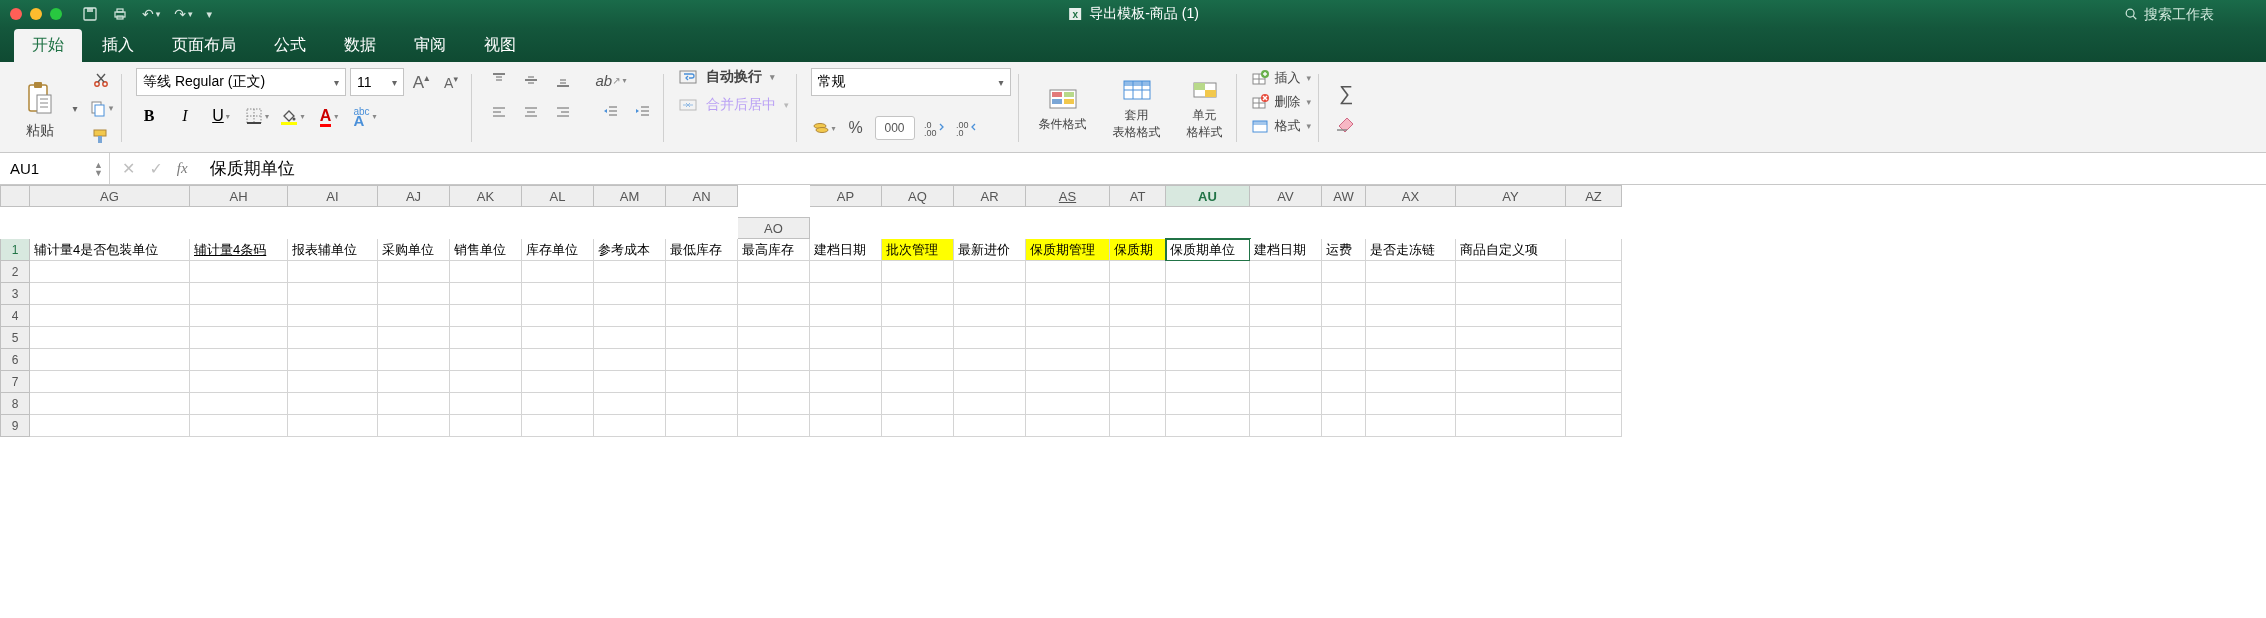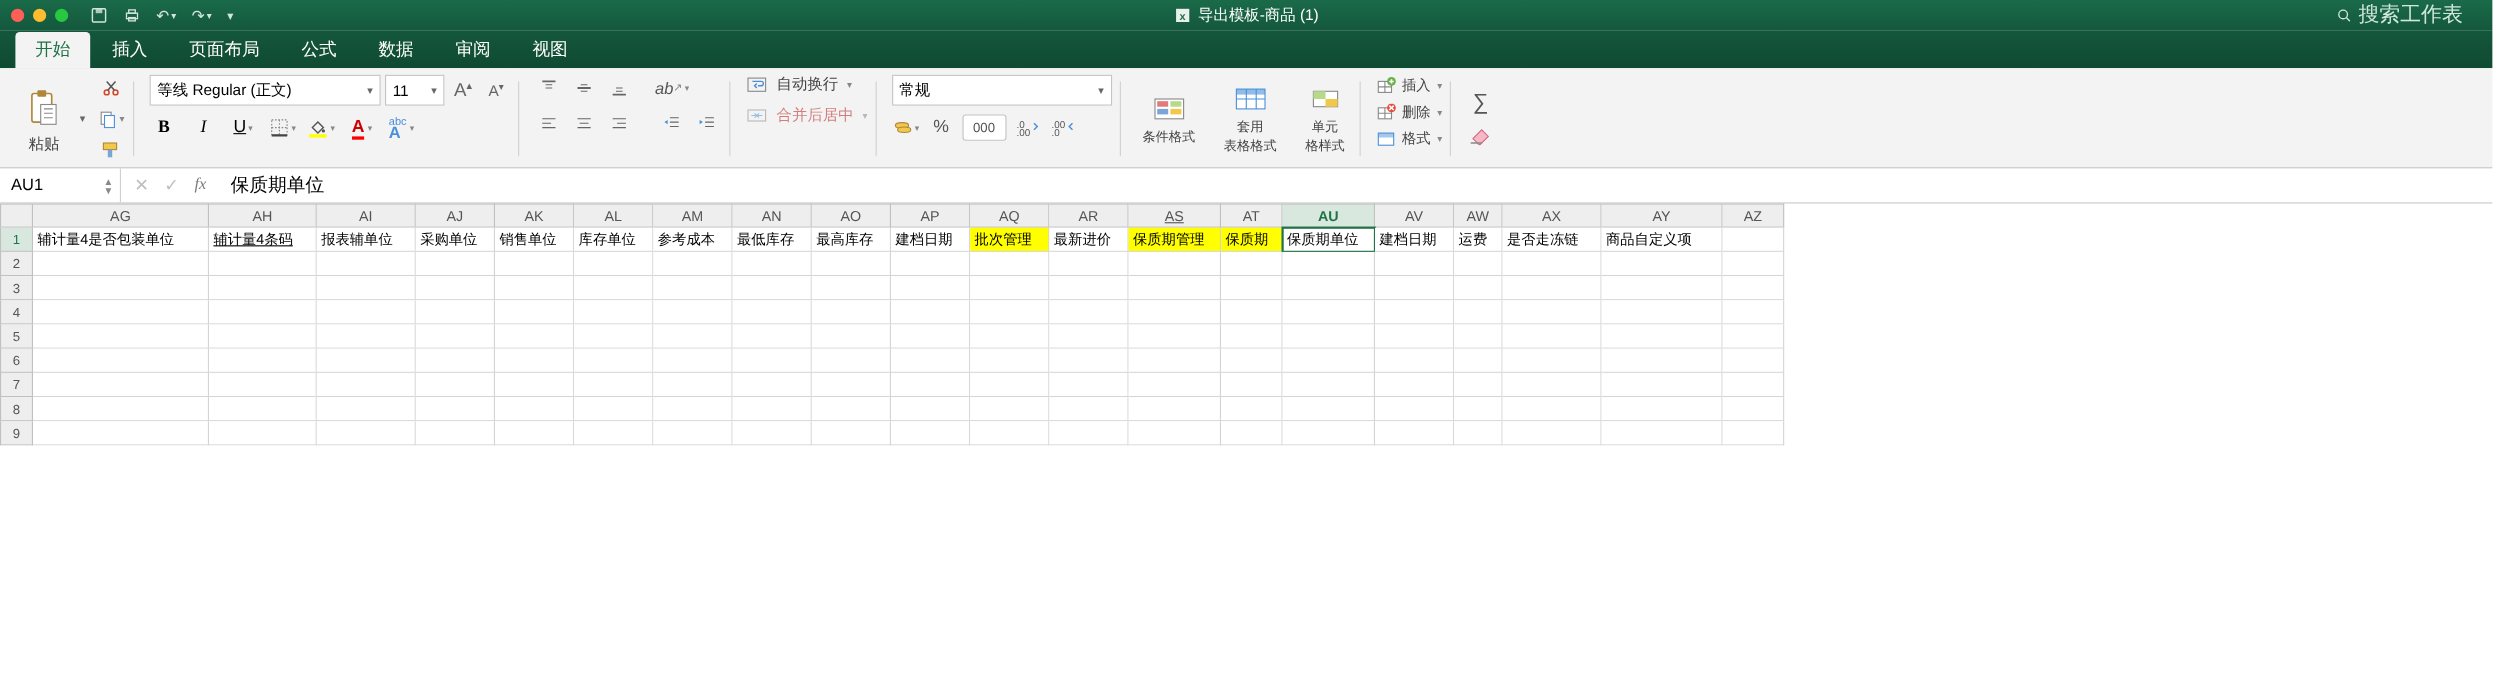"搜索工作表" .title-right input { font-size: 19px -> 14px }
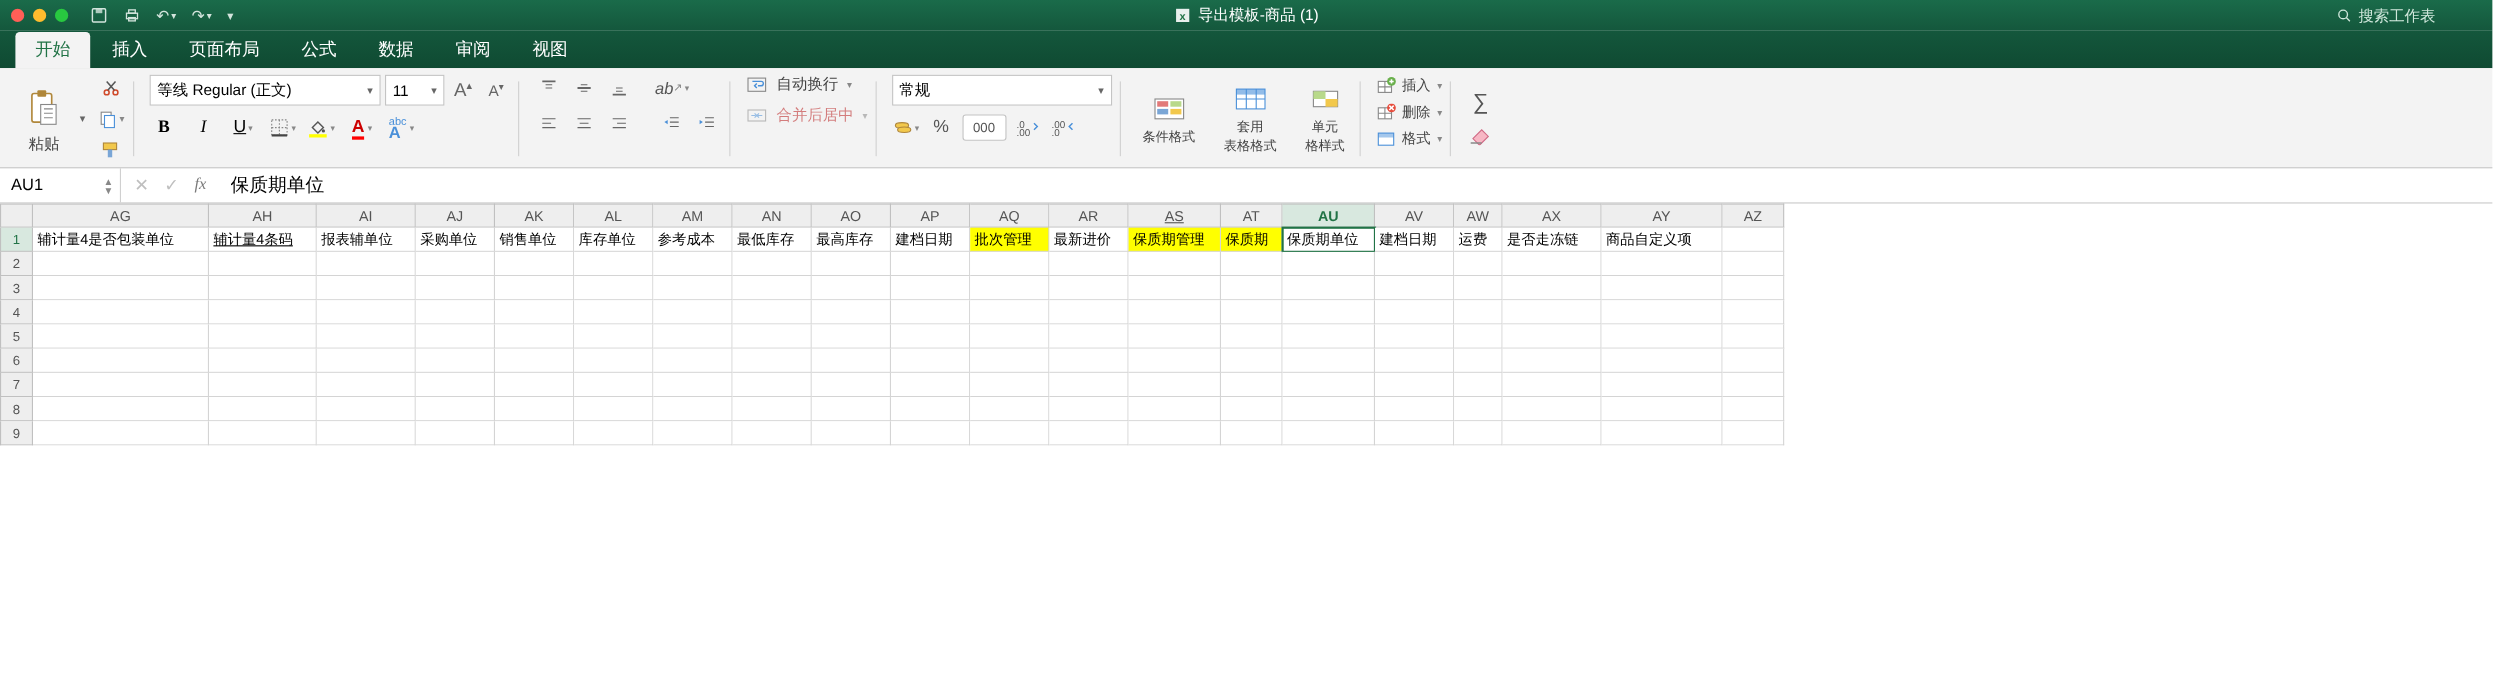"自动换行" div.row { font-weight: none -> bold }
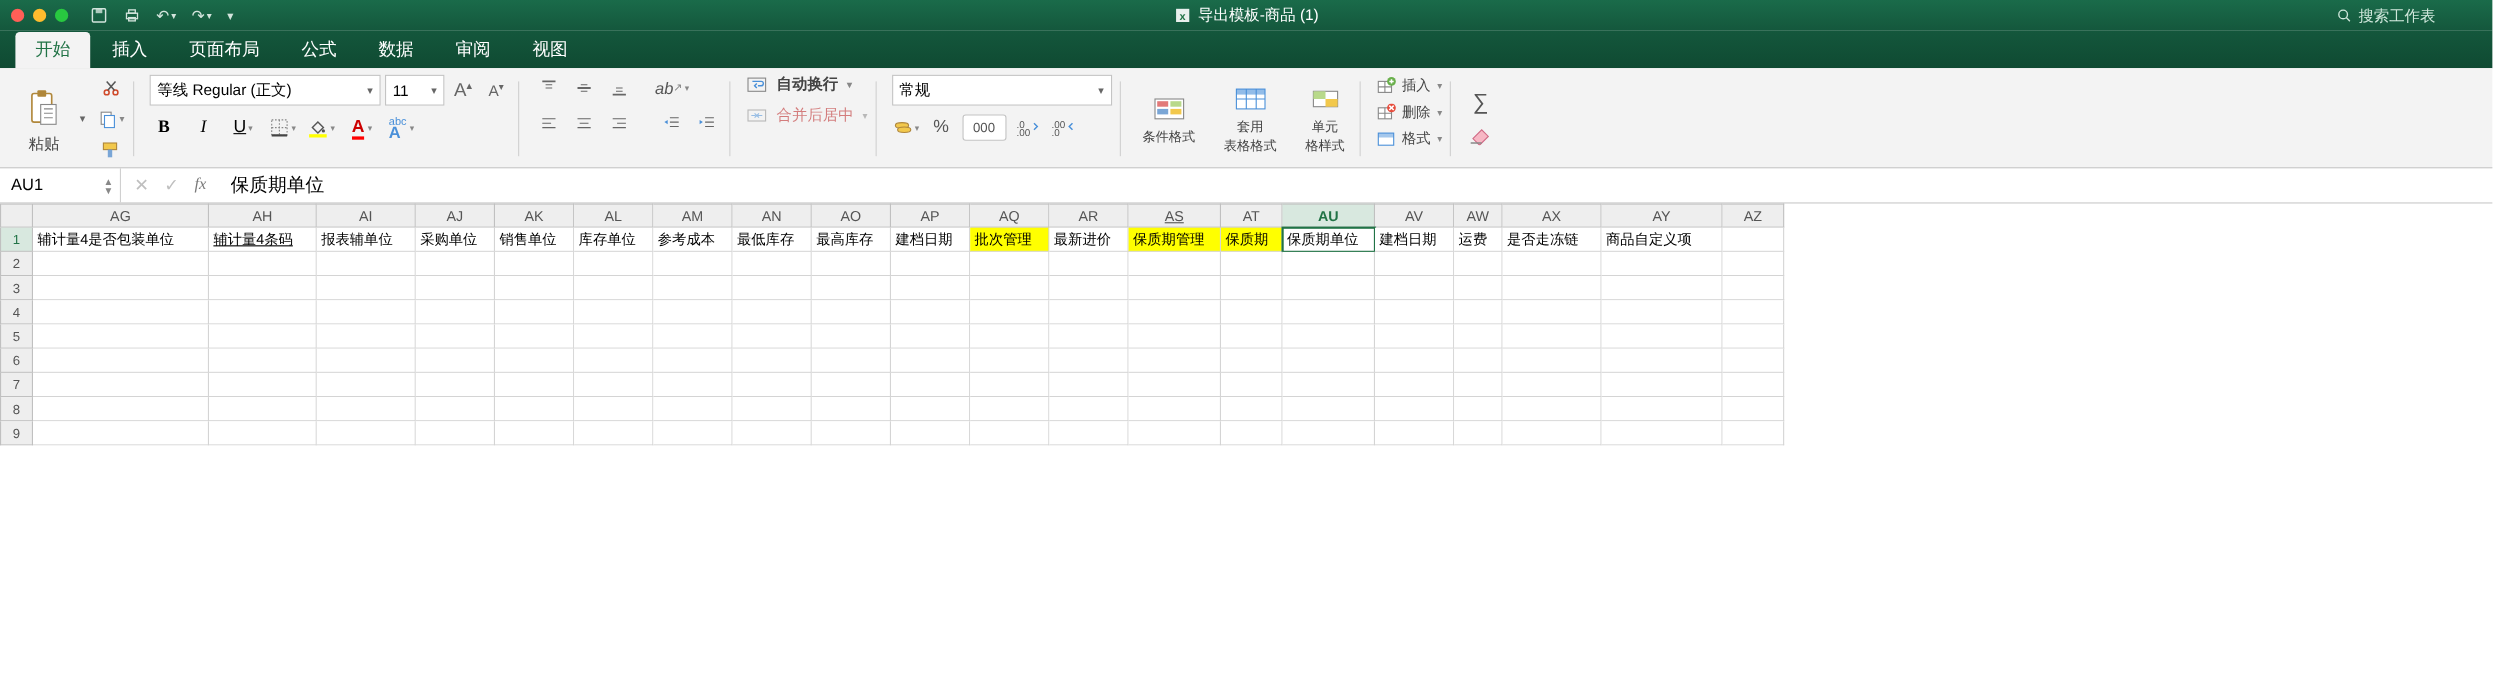"常规" div.stack { gap: 8px -> 20px }
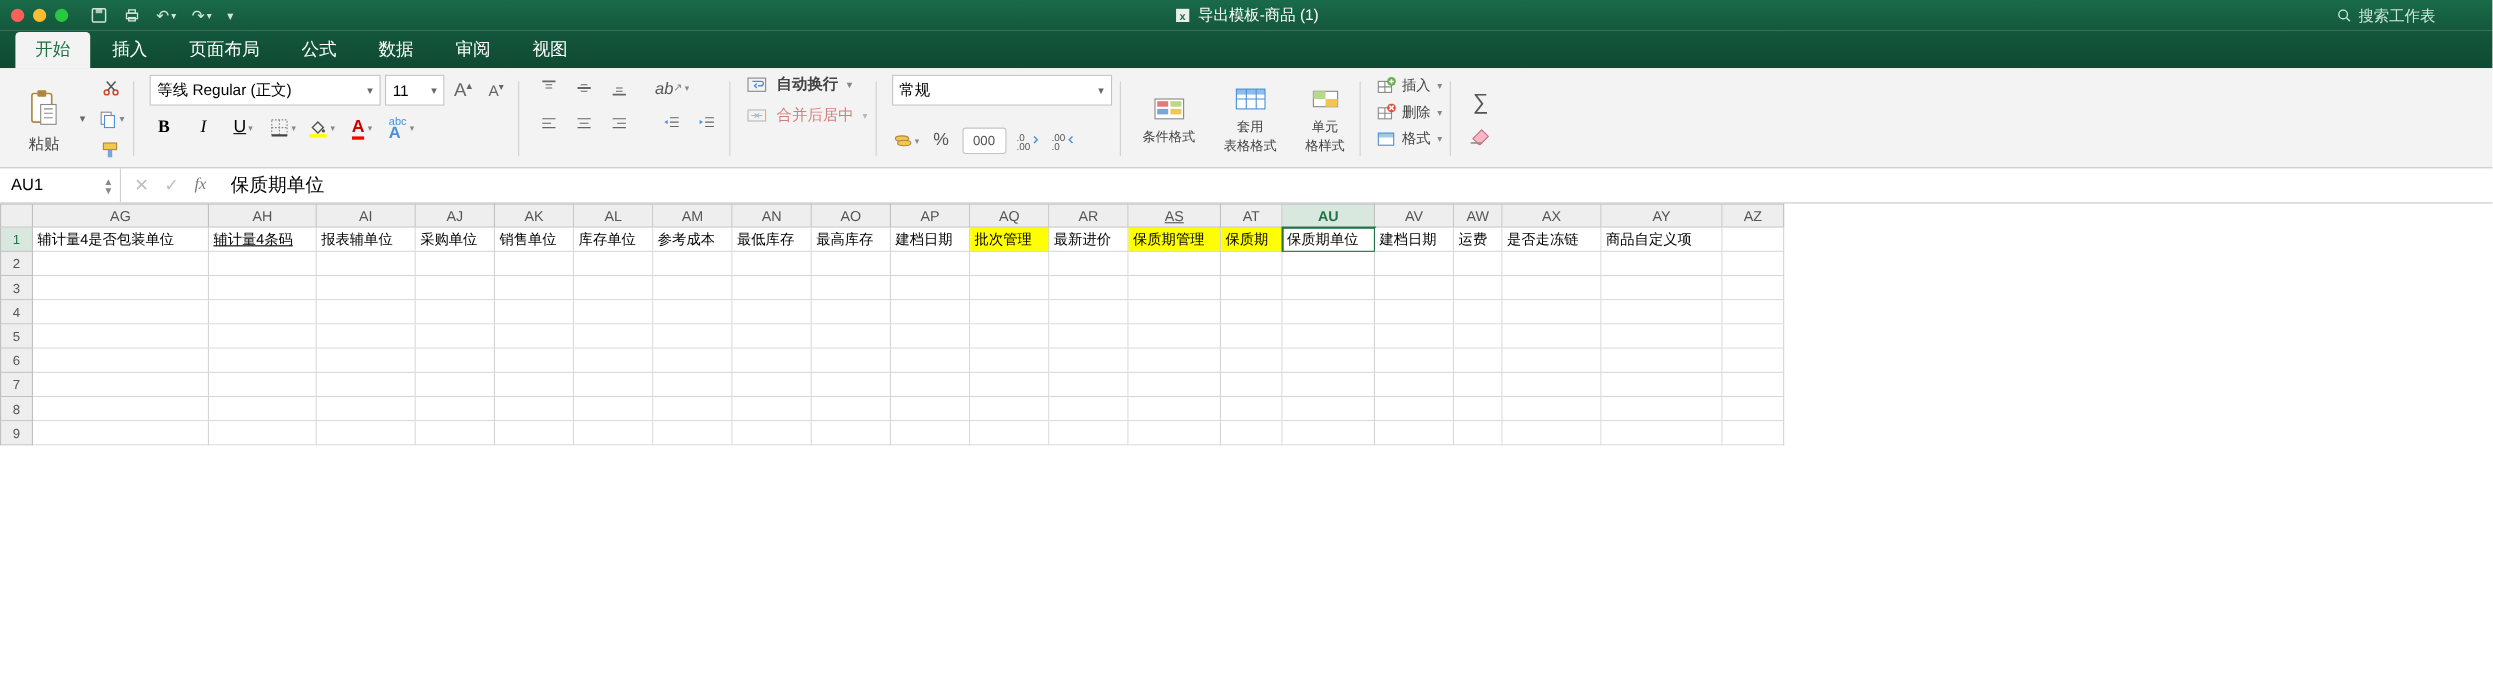"合并后居中" .smalllabel { color: #b91c1c -> #8b5cf6 }
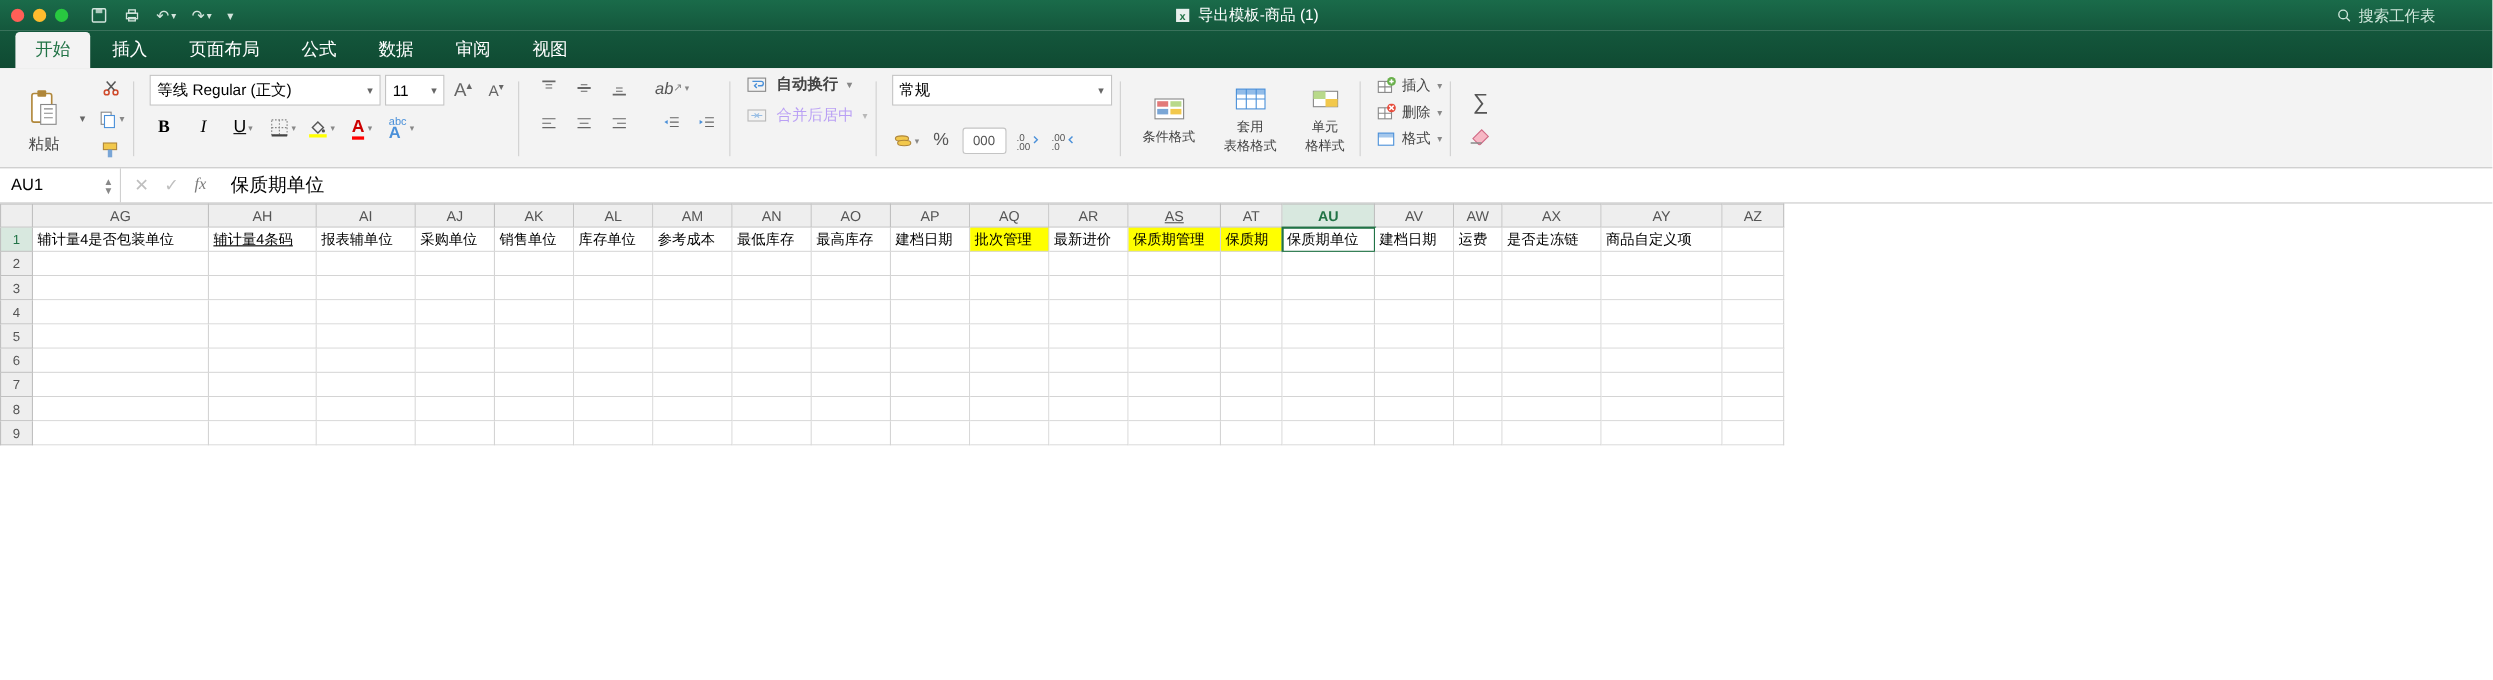"AO" div.colhdr { margin-top: none -> 32px }
